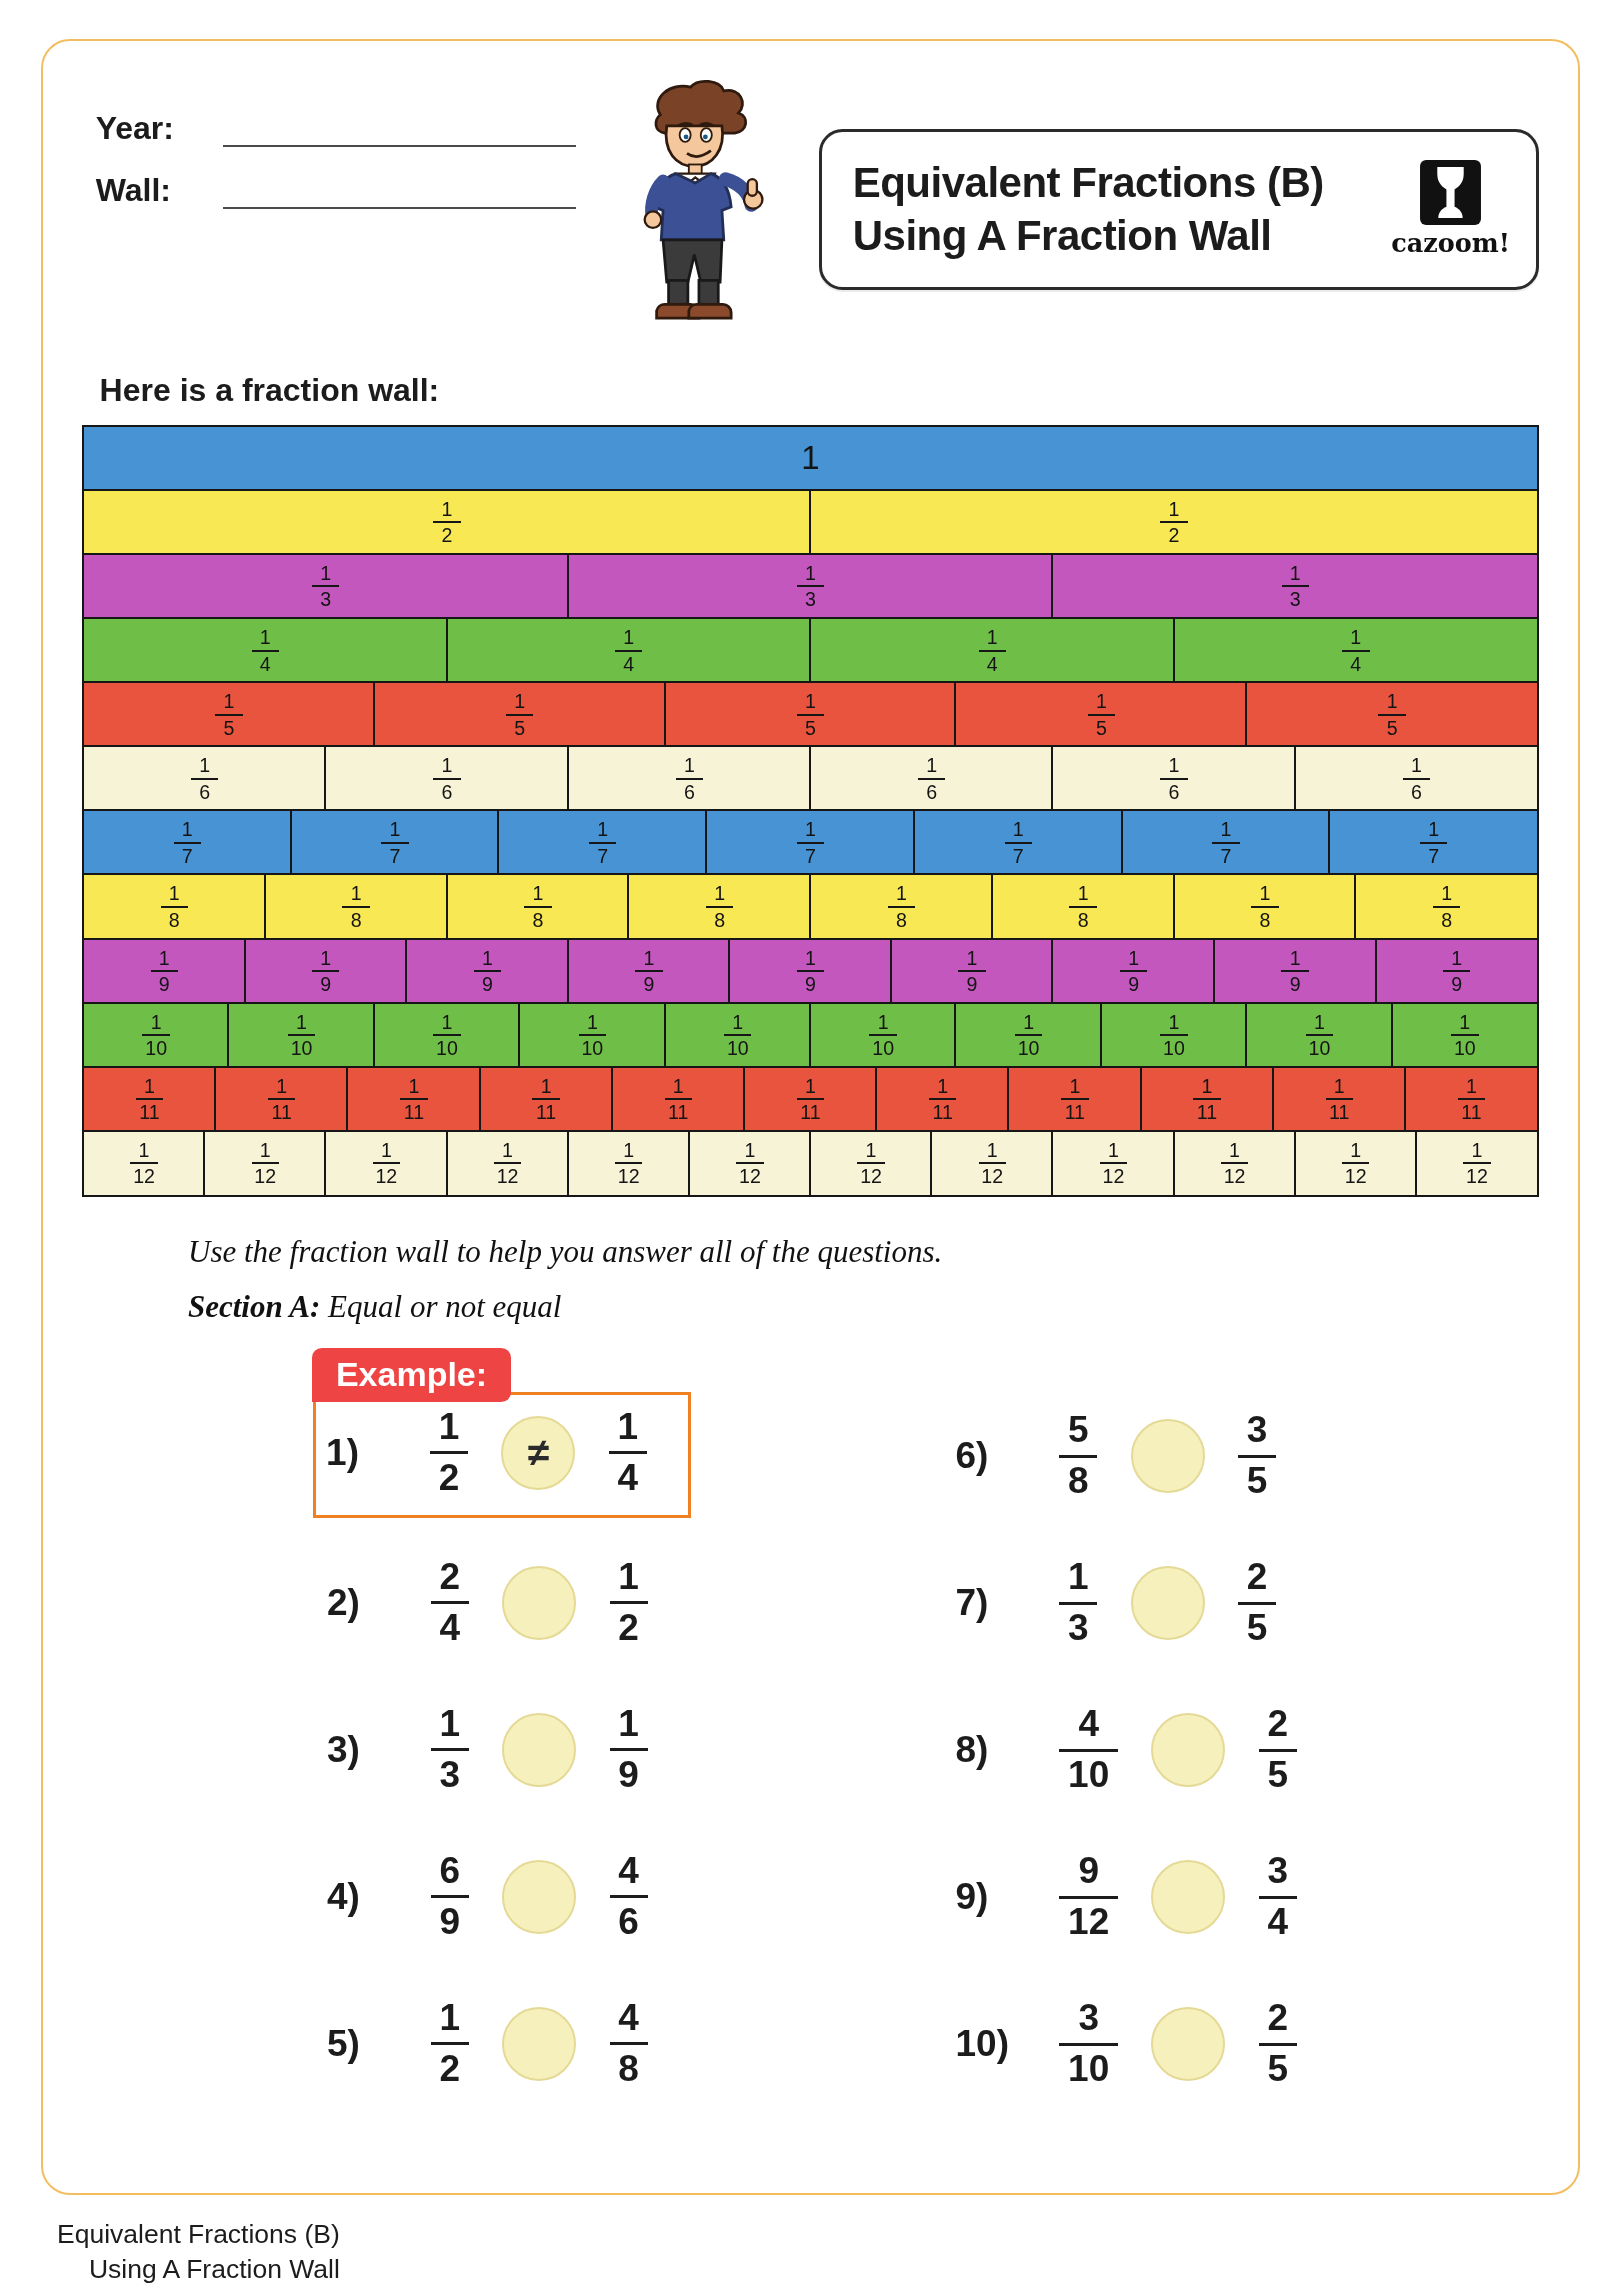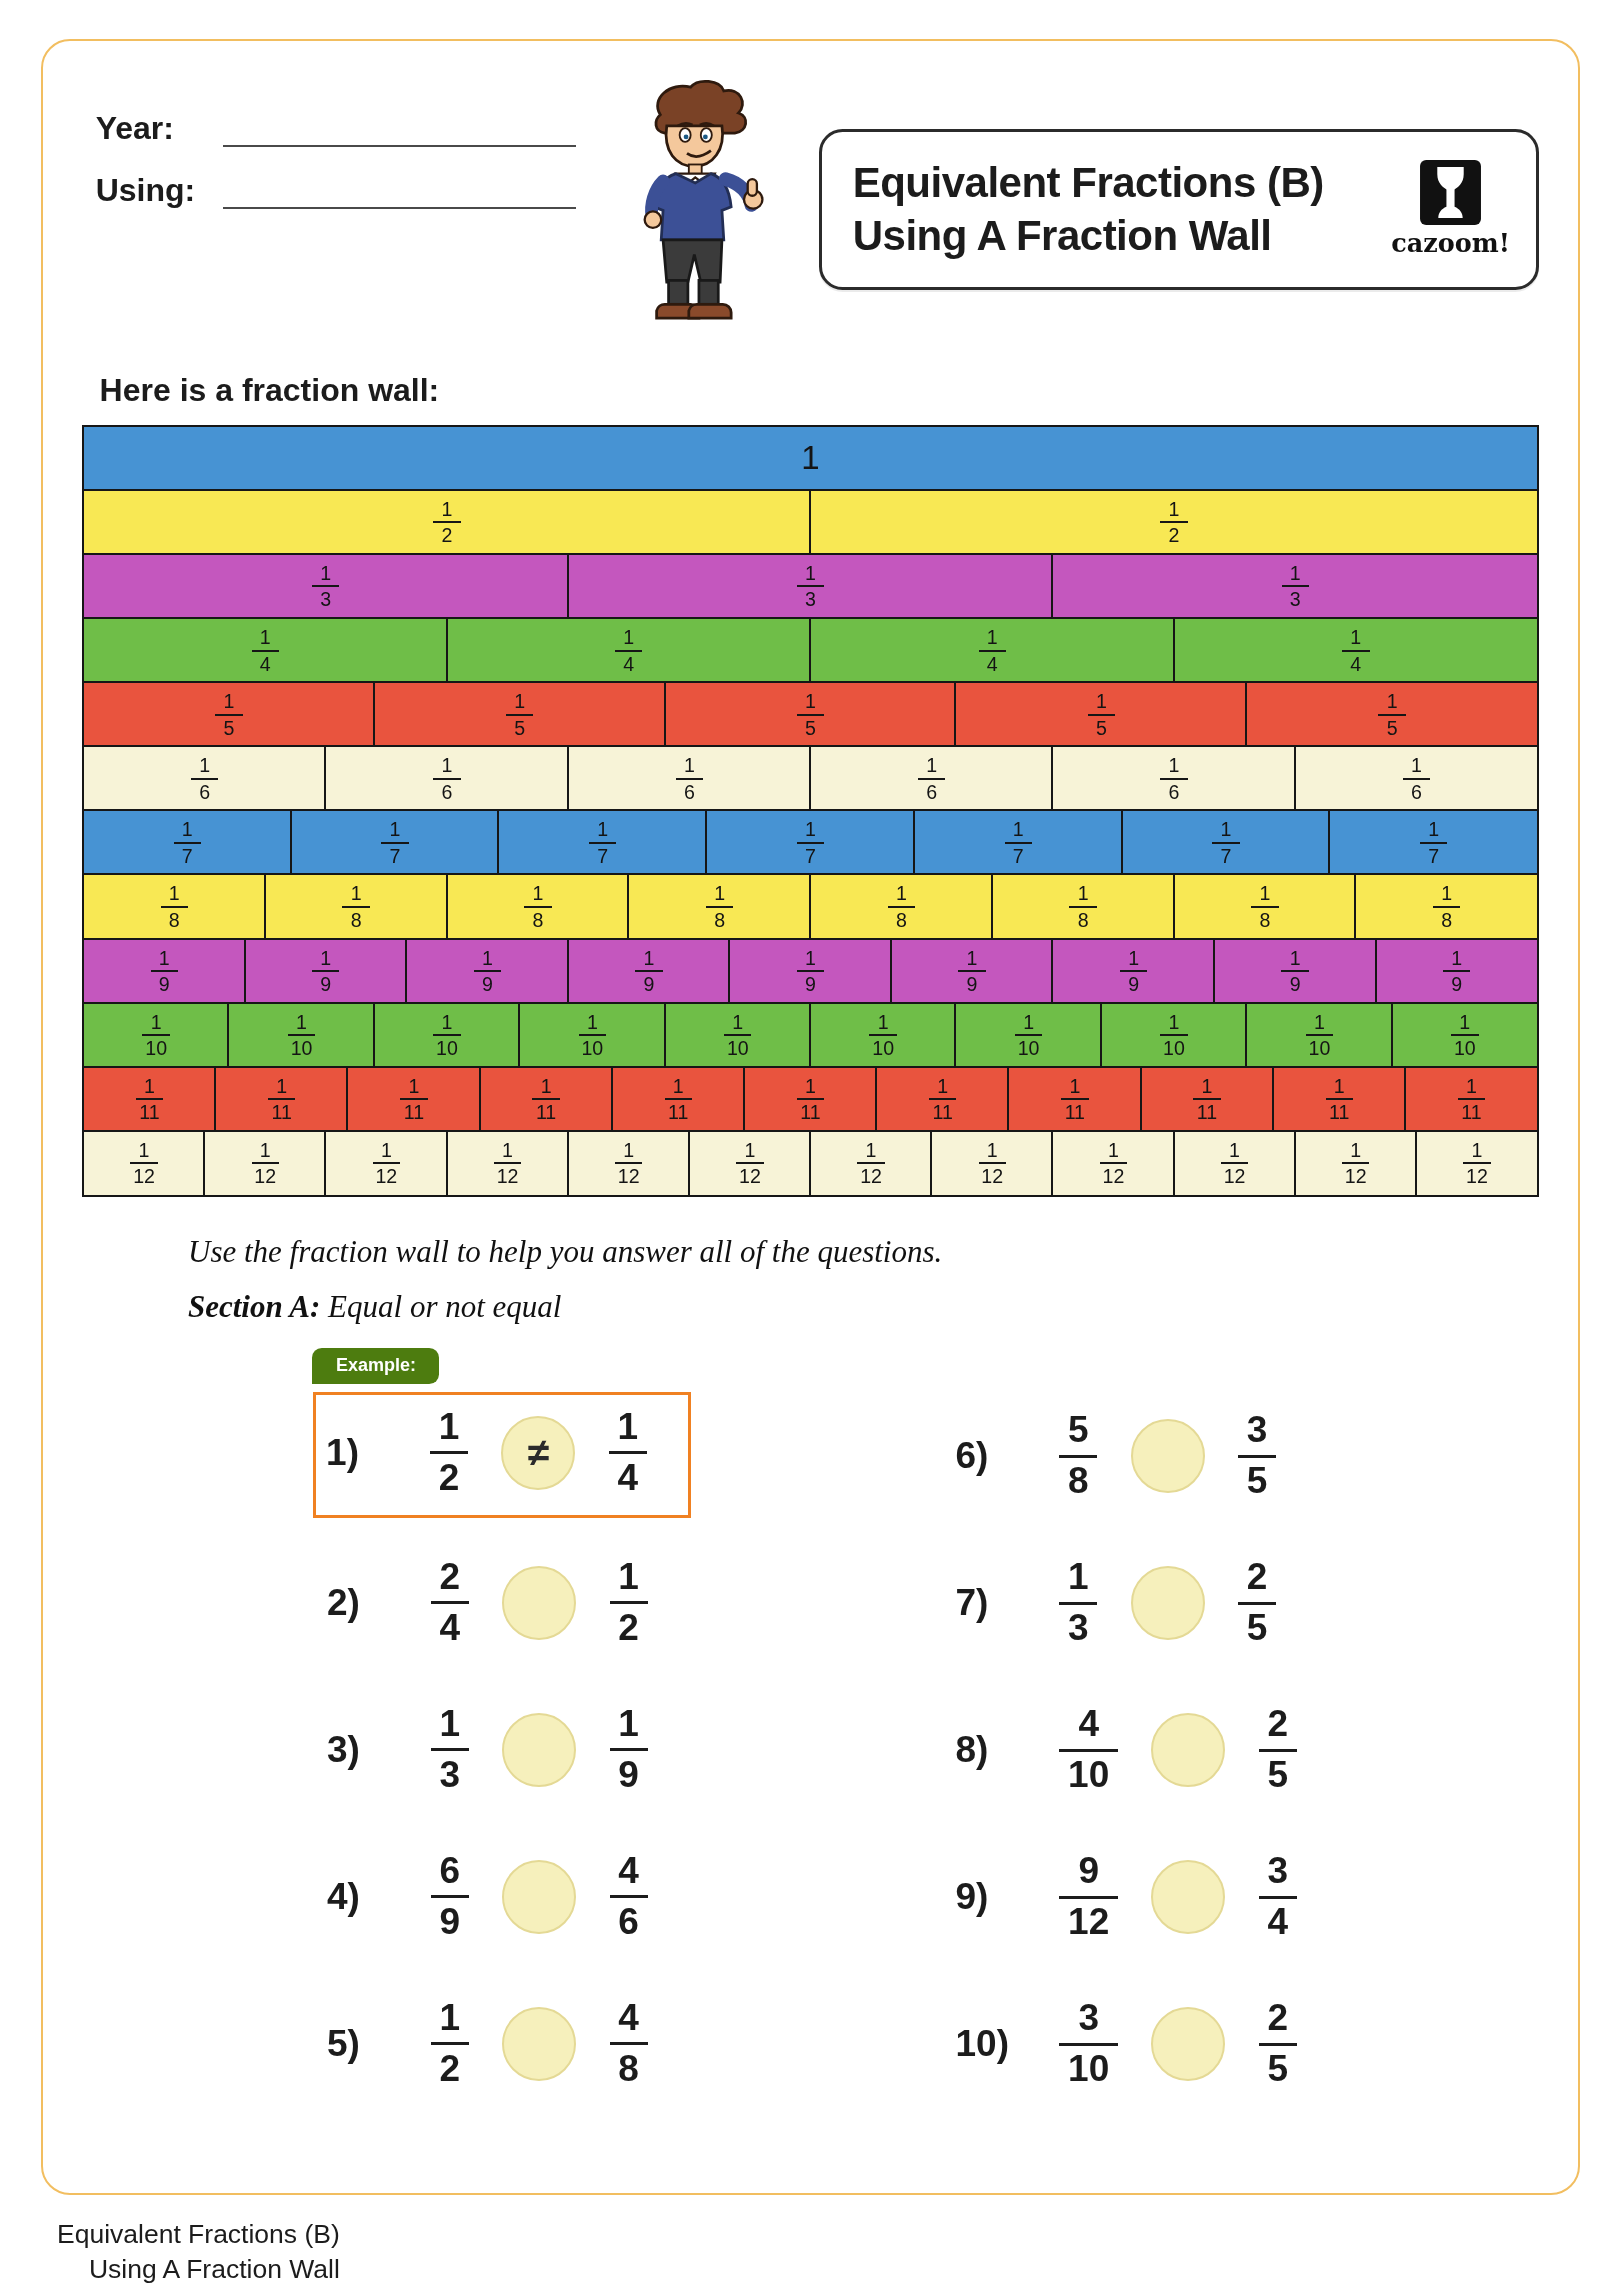"Using:" span.field-label { text: Using -> Wall }
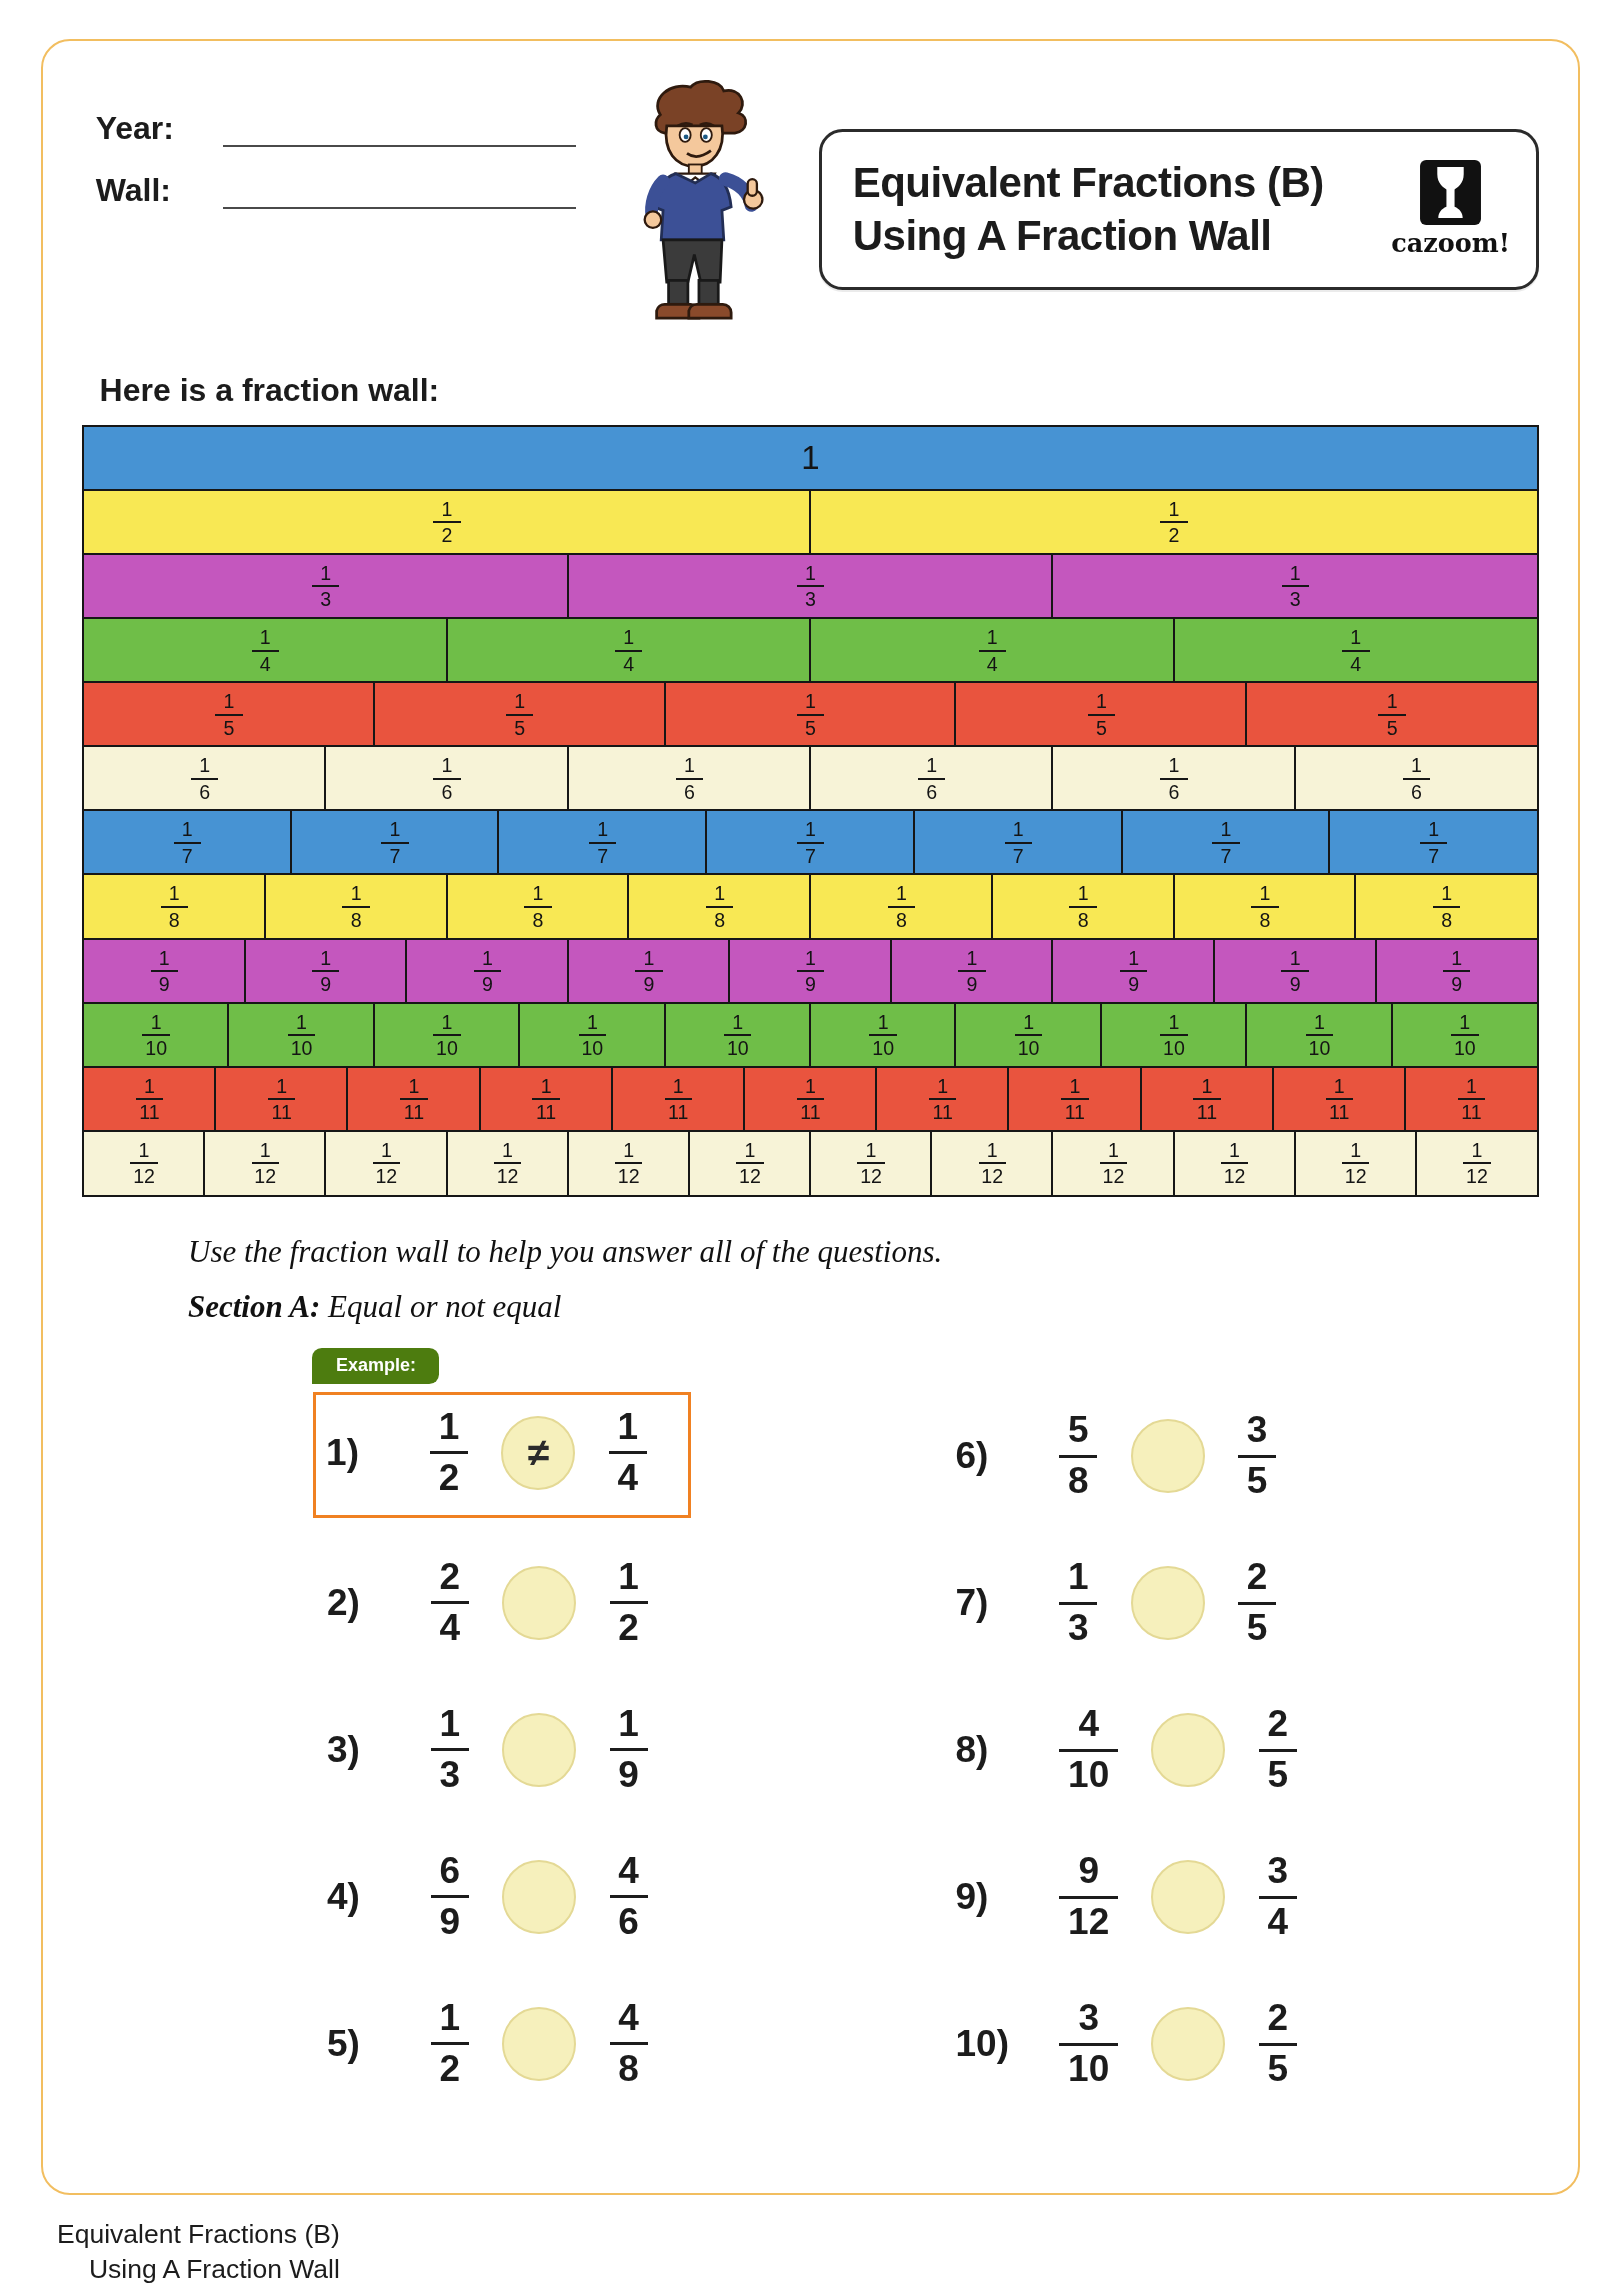"Example:" .example-badge { background: #4d7c0f -> #ef4444; font-size: 18px -> 34px }
